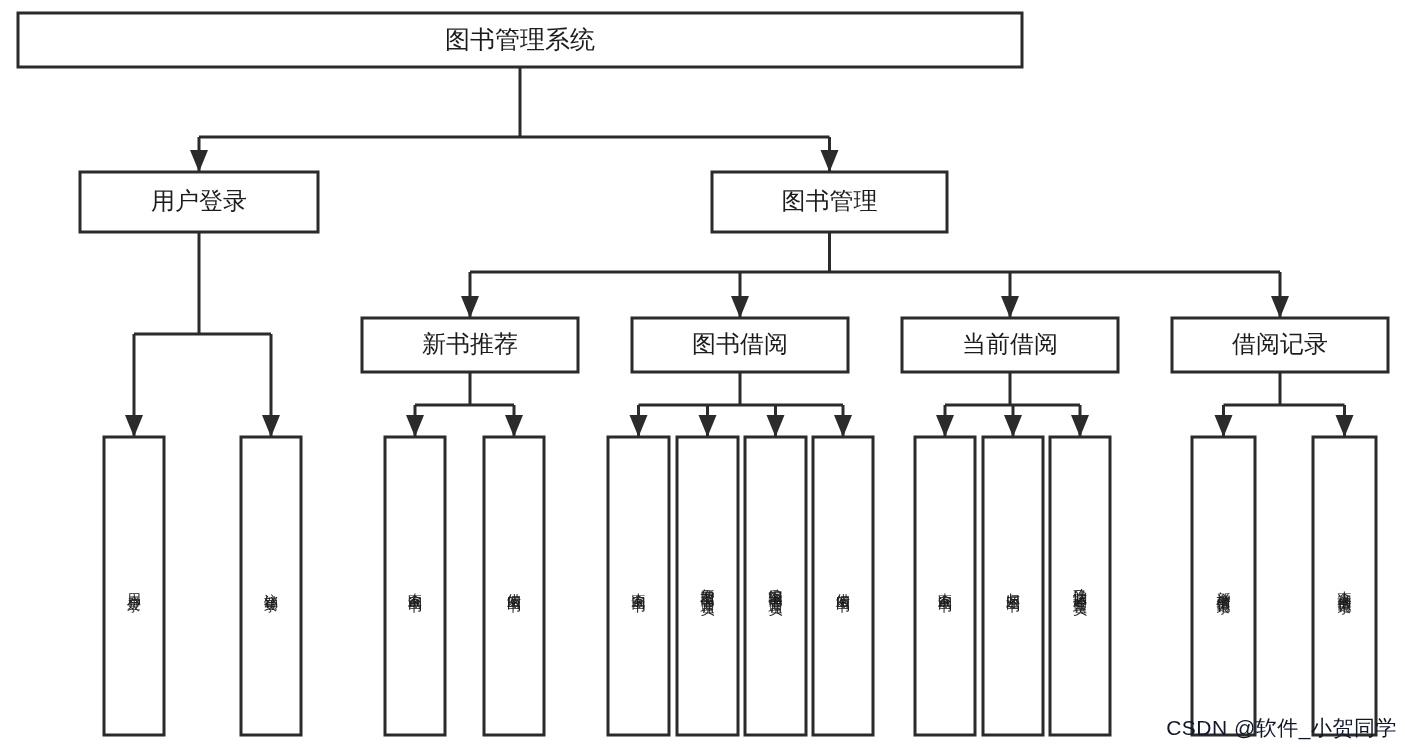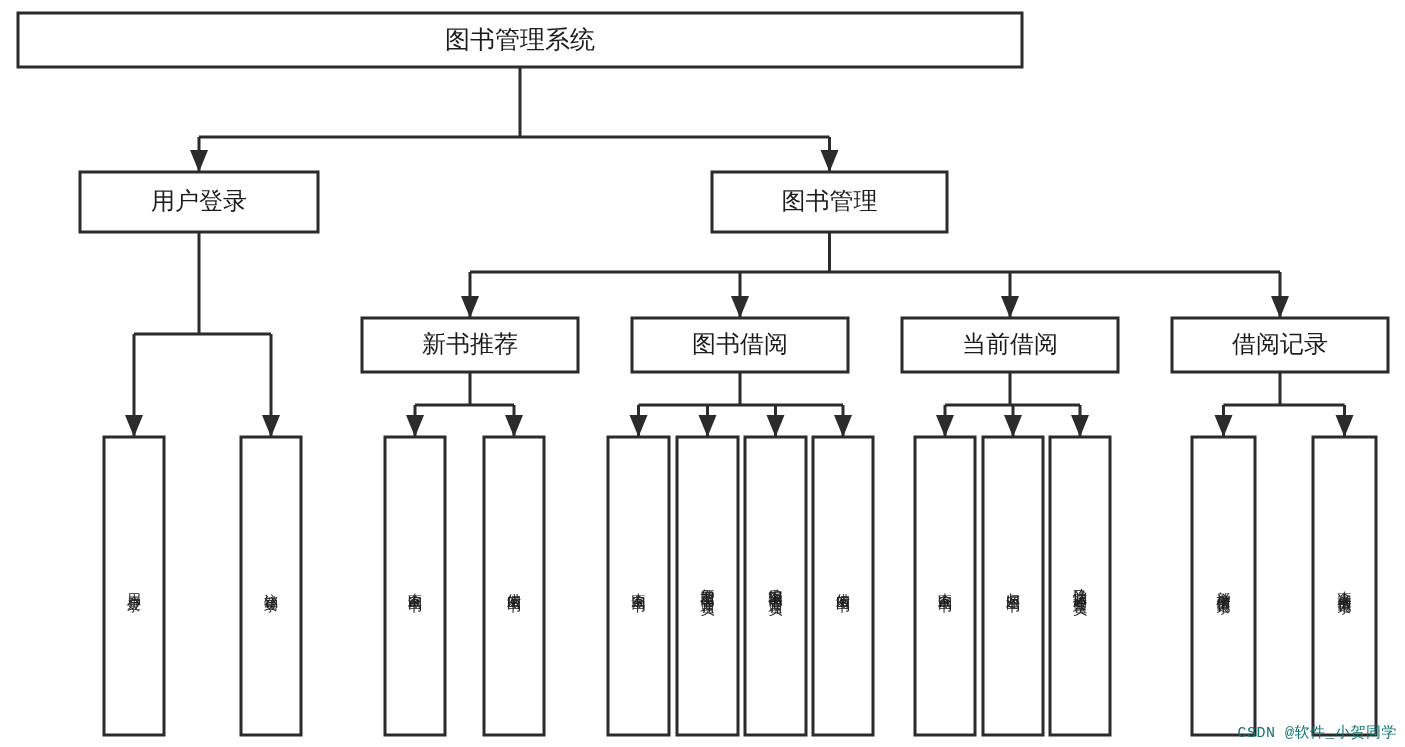"CSDN @软件_小贺同学" .watermark { color: #0f766e -> #0f172a; font-family: Liberation Mono, monospace -> Liberation Sans, sans-serif; font-size: 15px -> 21px }
